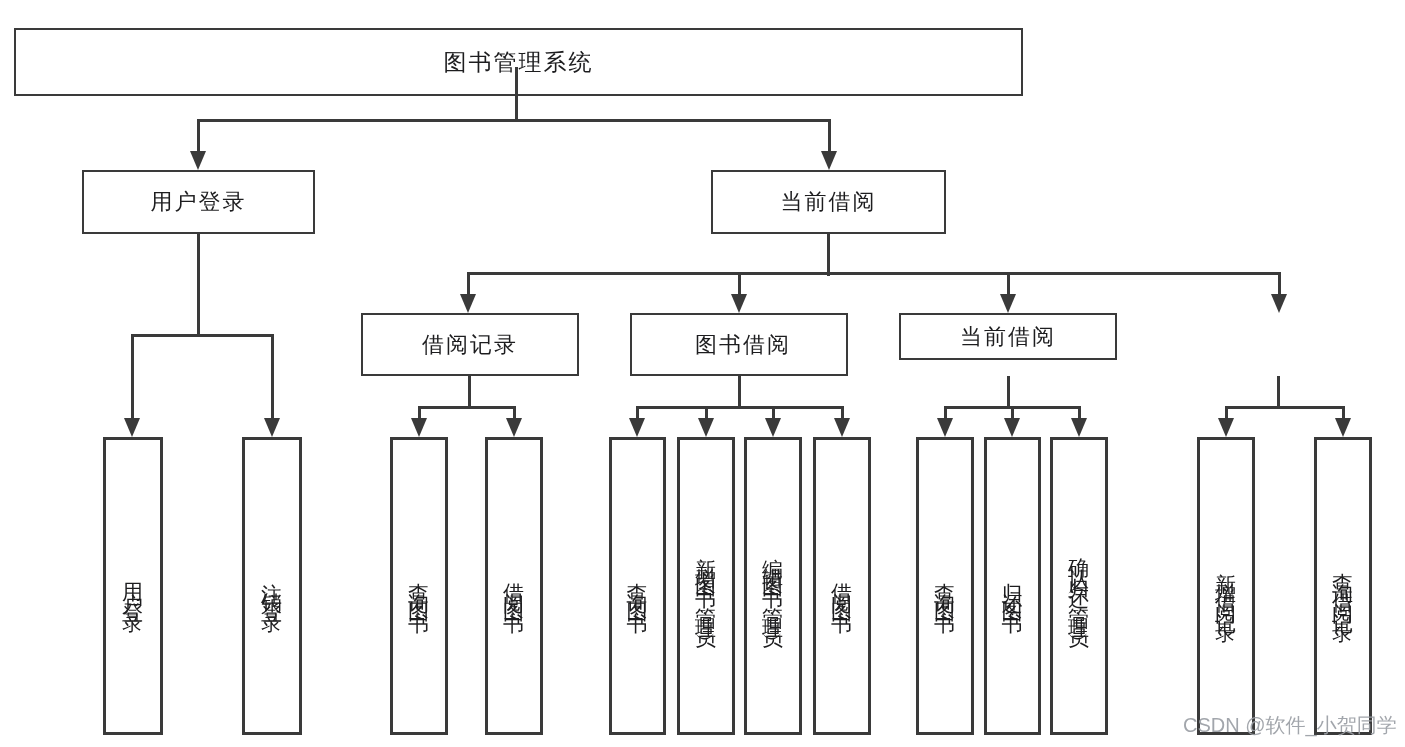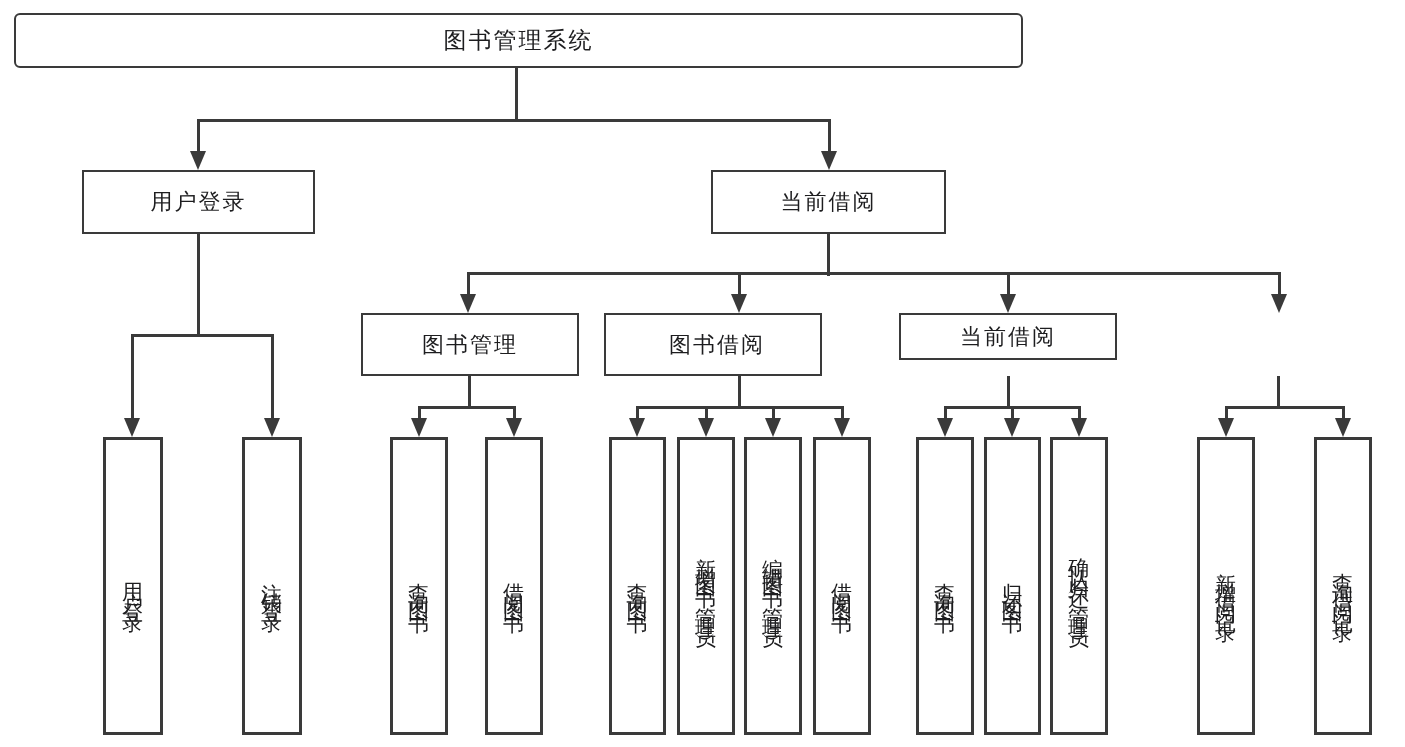"图书管理系统" div.box { border-radius: 6px -> none; height: 55px -> 68px; top: 13px -> 28px }
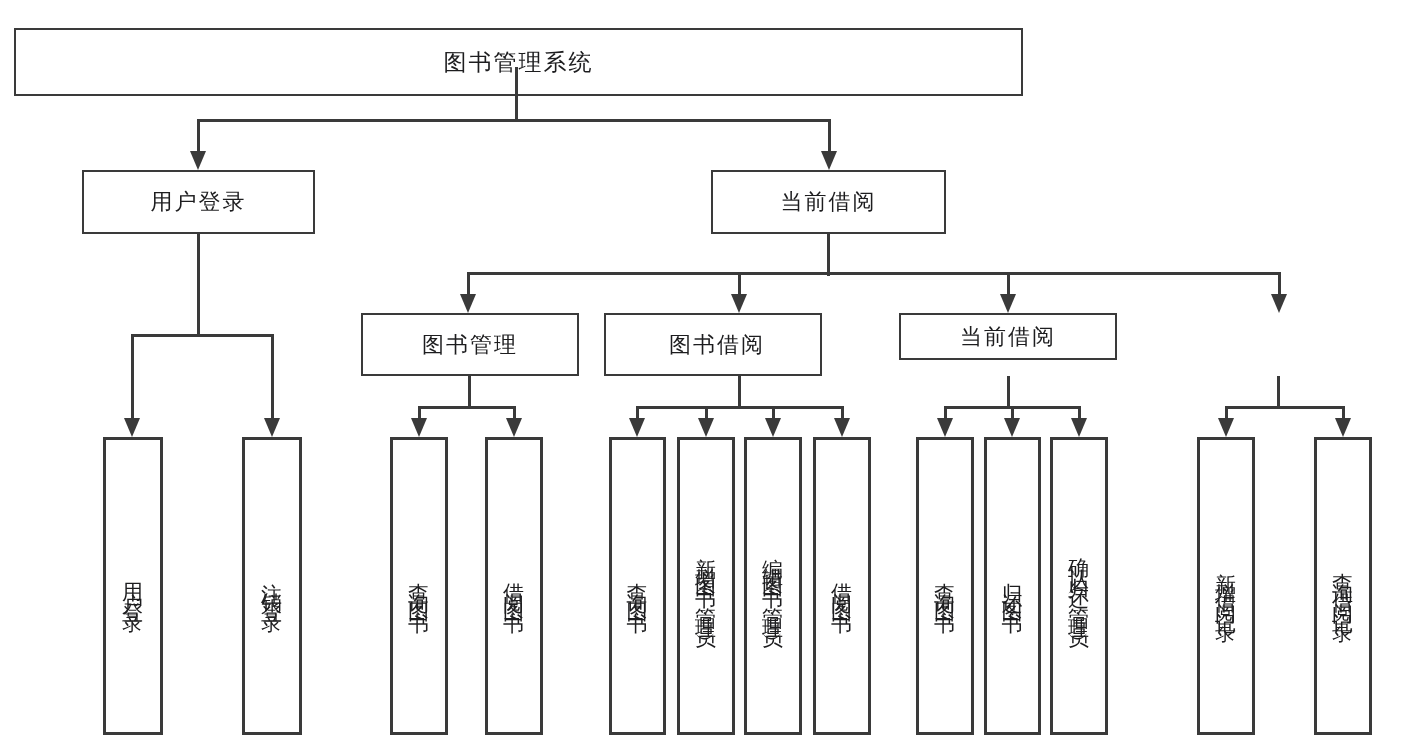"图书管理" span { text: 图书管理 -> 借阅记录 }
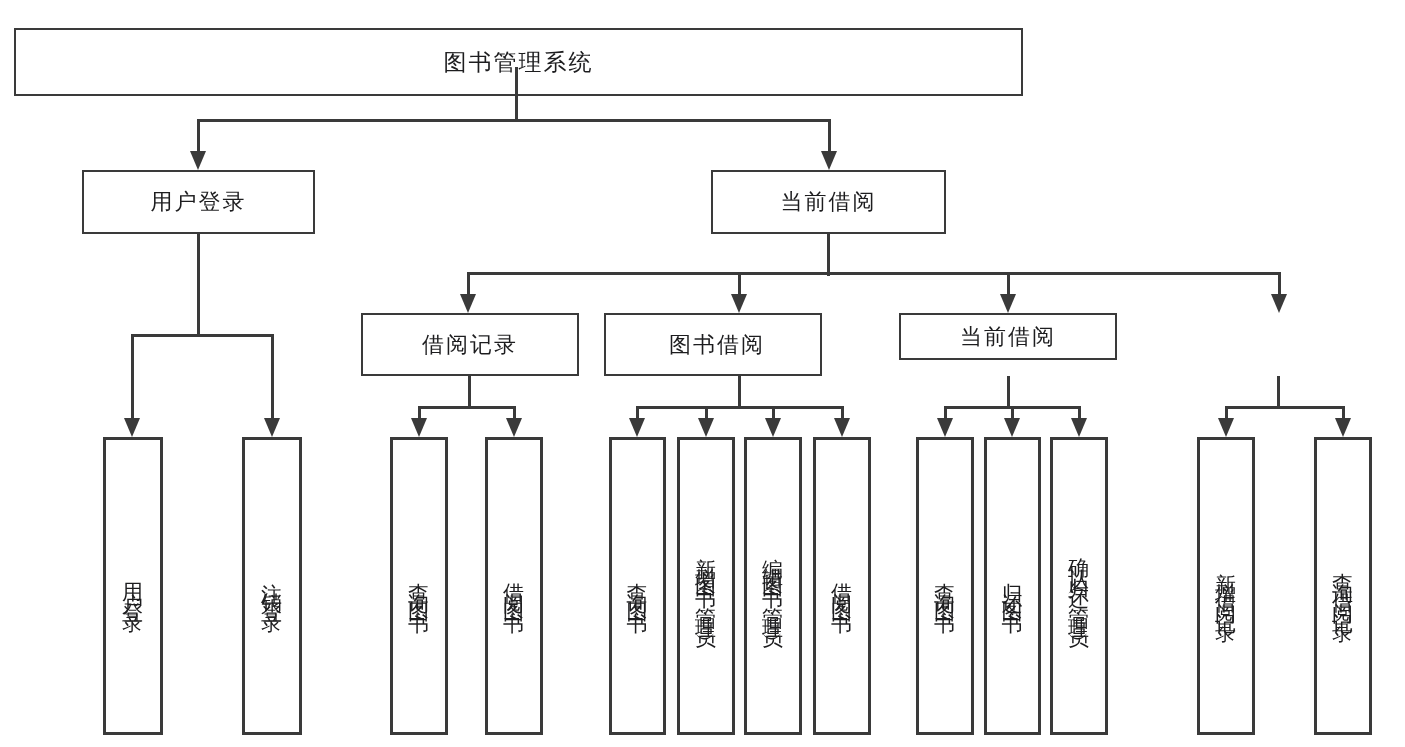"图书借阅" div.box { left: 604px -> 630px }
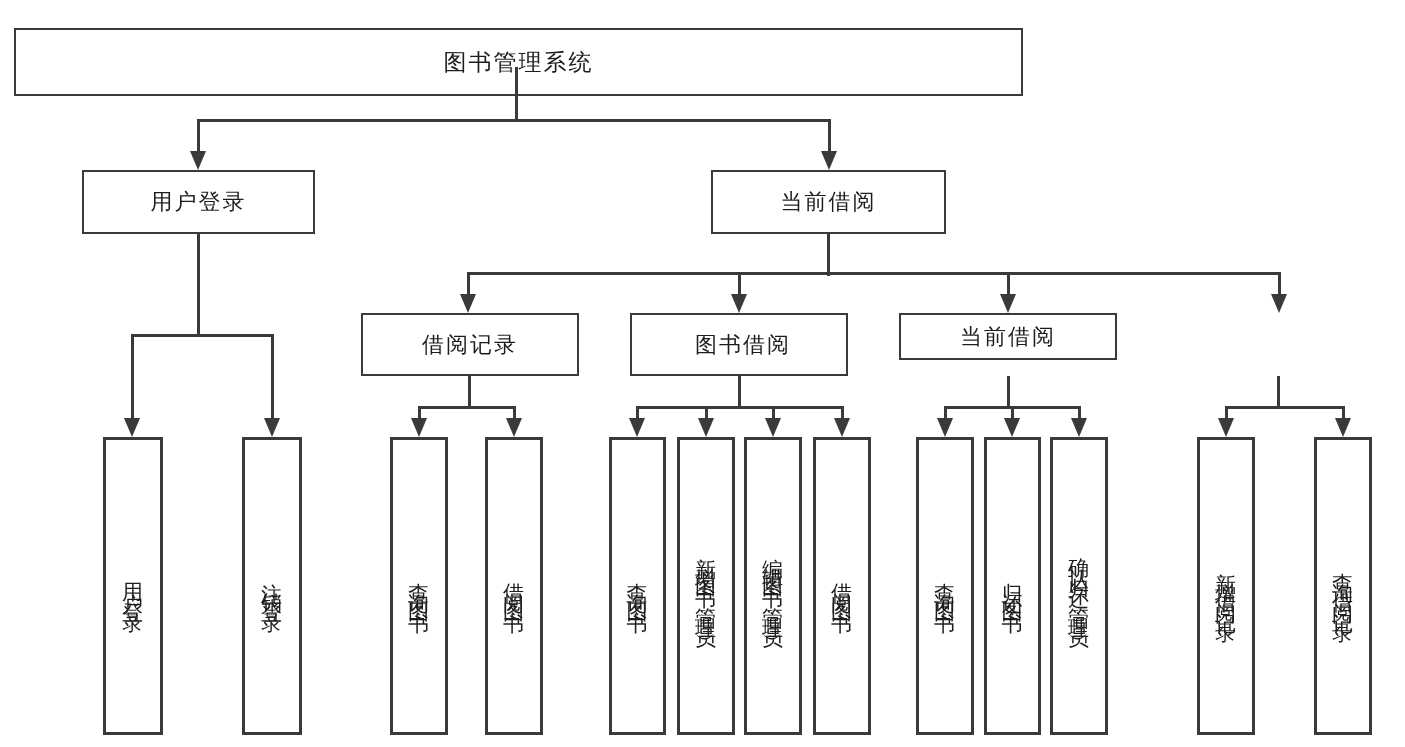"CSDN @软件_小贺同学" div.watermark { html: none -> <div>CSDN @软件_小贺同学</div> }
